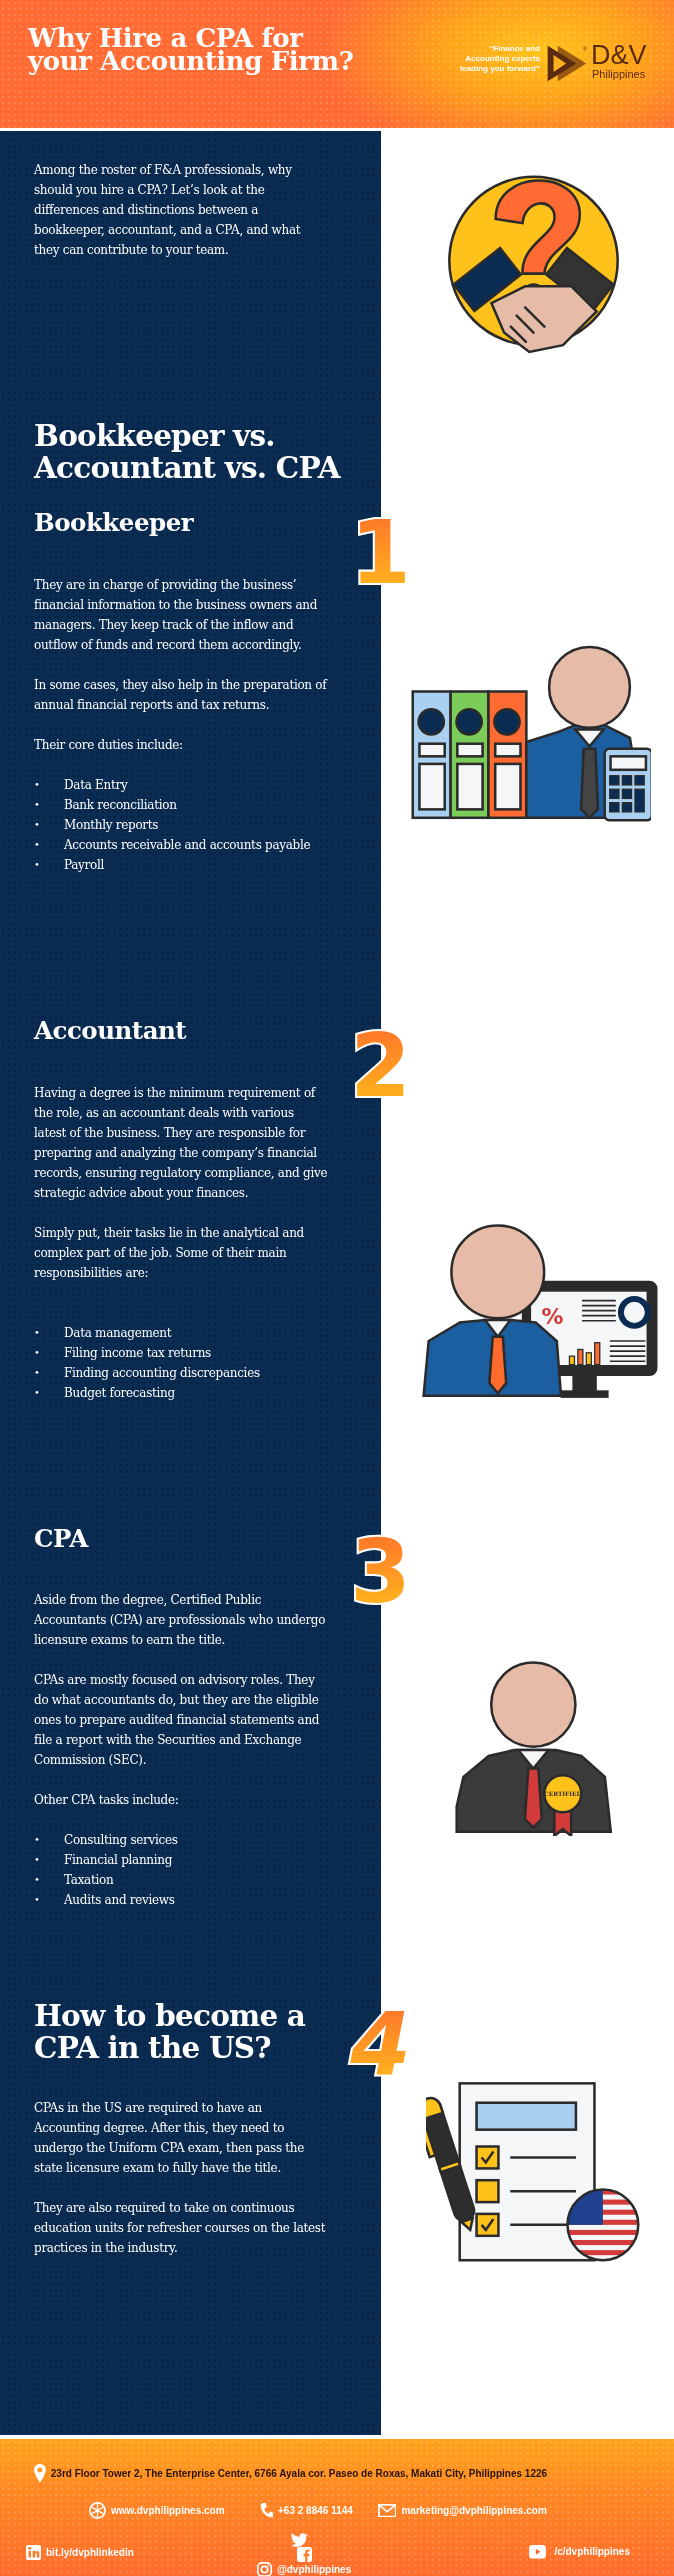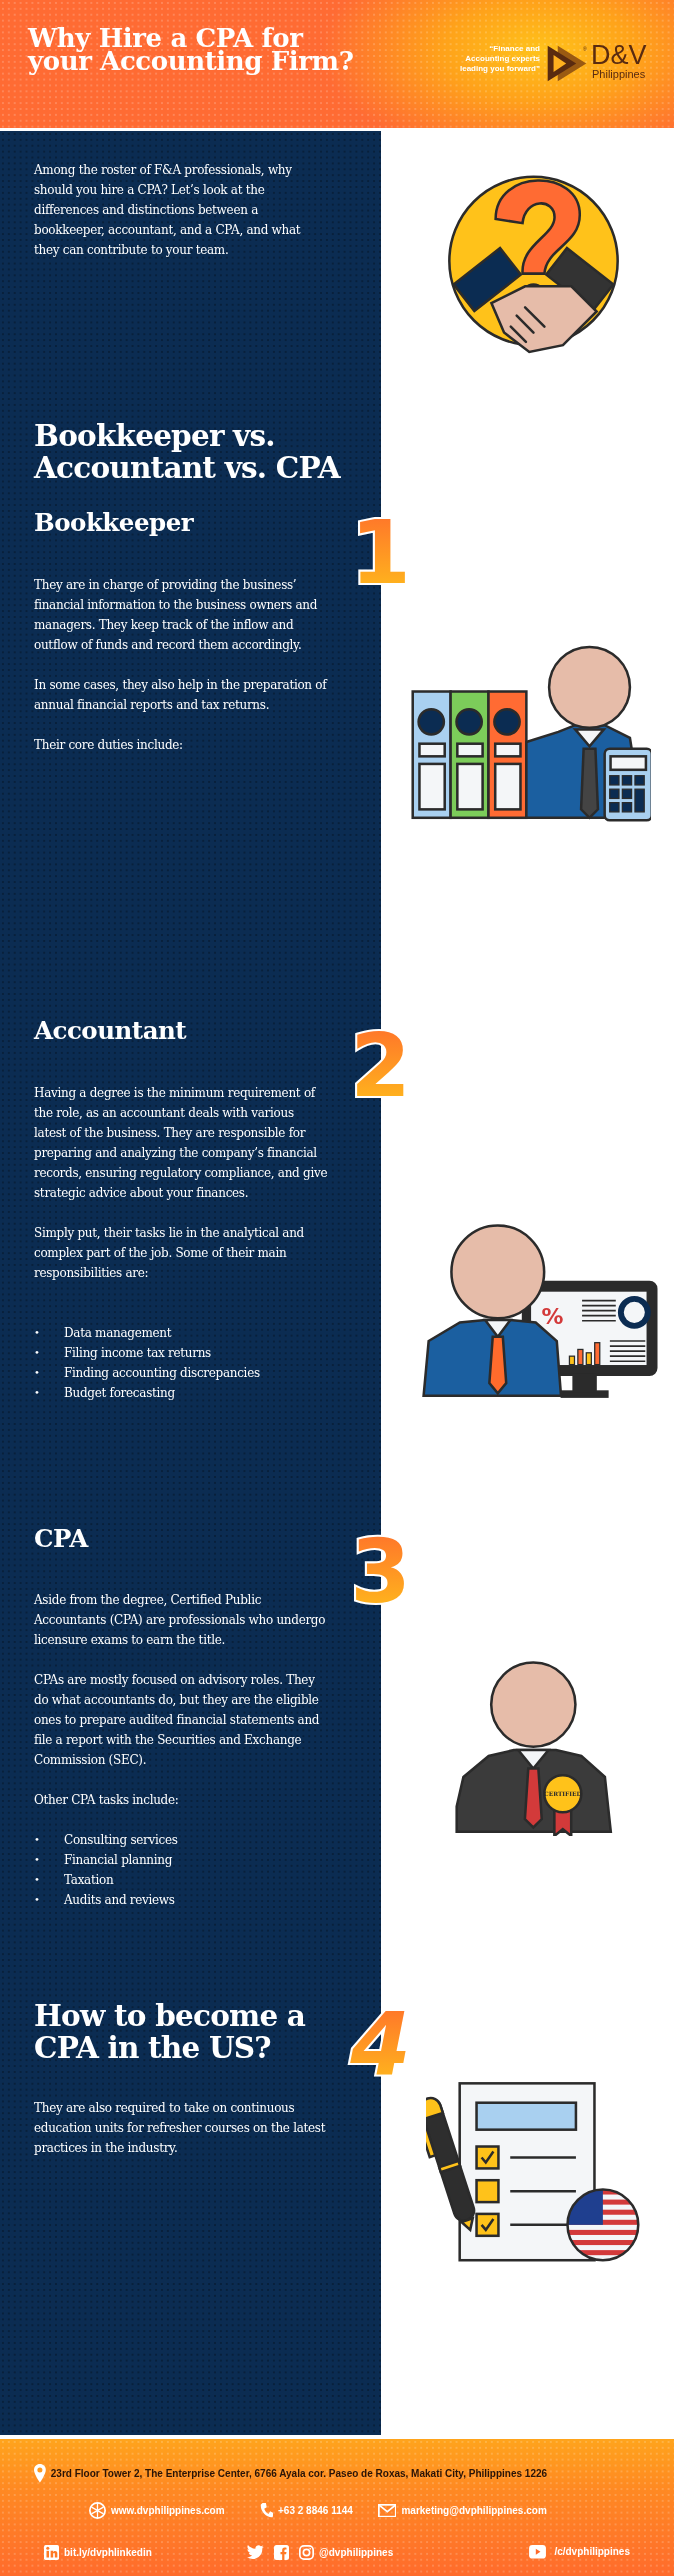"Data Entry" ul.bullets { html: none -> <ul> <li>Data Entry</li> <li>Bank reconciliation</li> <li>Monthly reports</li> <li>Accounts receivable and accounts payable</li> <li>Payroll</li> </ul> }
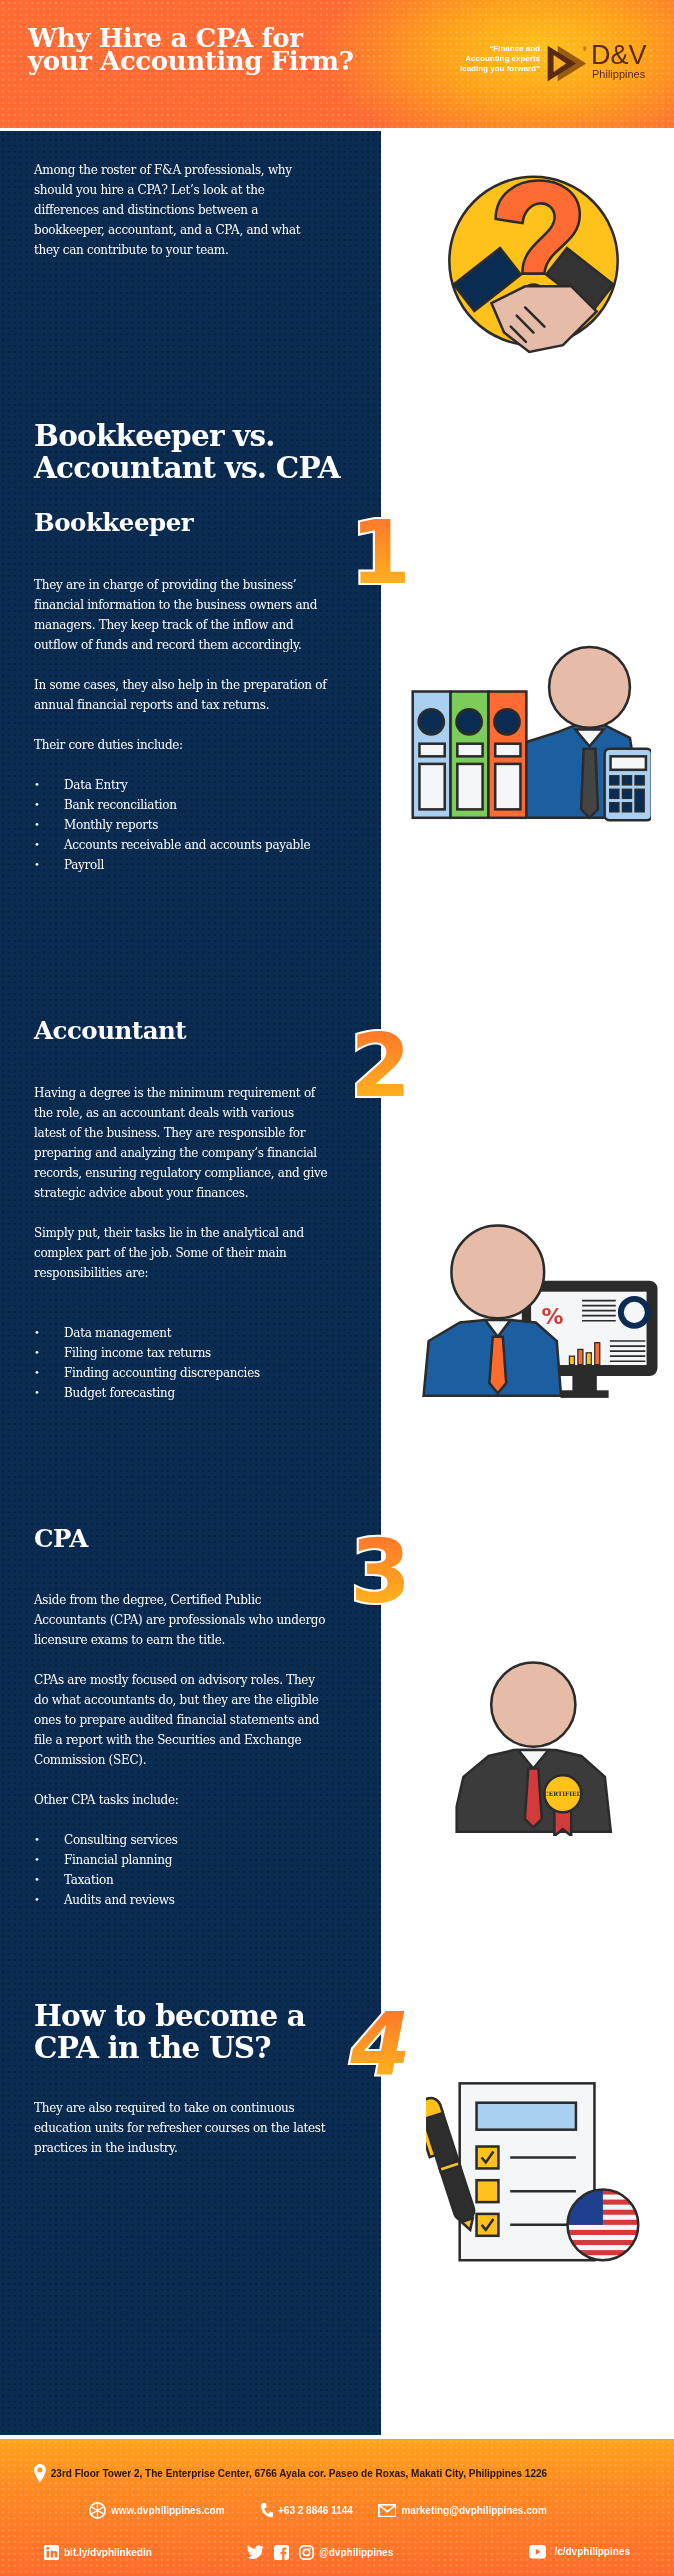"CPAs in the US are" p { html: none -> <p>CPAs in the US are required to have an Accounting degree. After this, they need to undergo the Uniform CPA exam, then pass the state licensure exam to fully have the title.</p> }
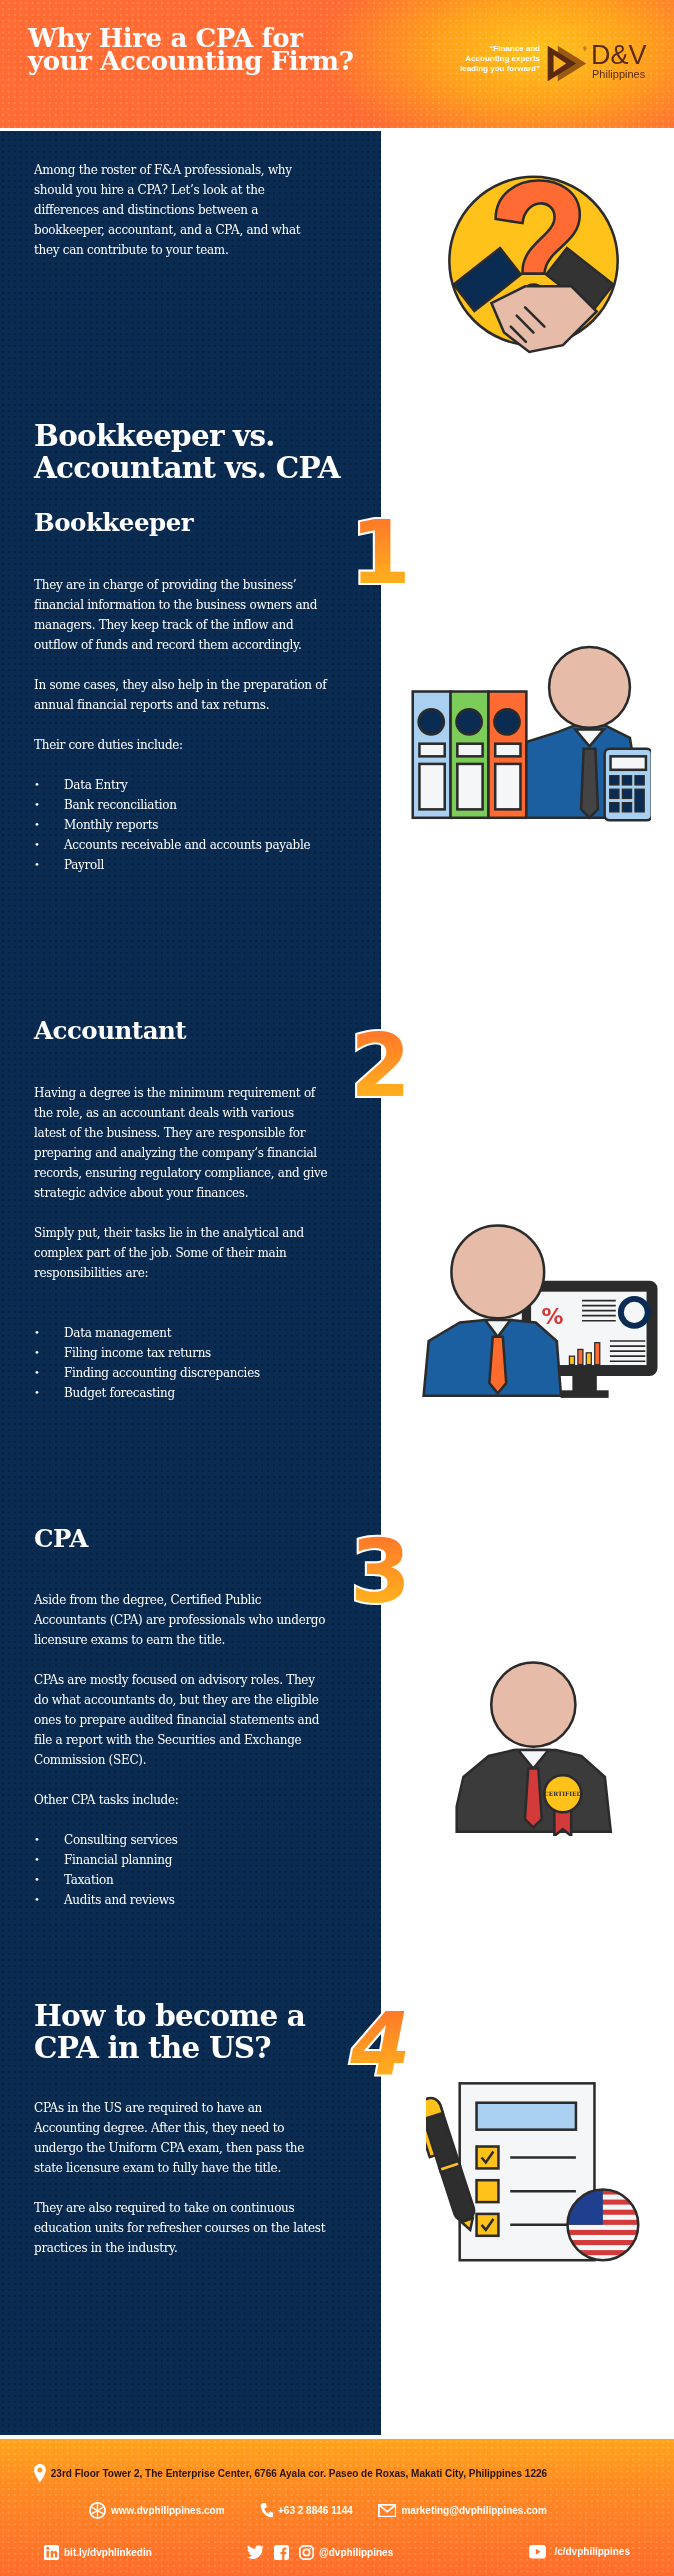"bit.ly/dvphlinkedin" div.frow { left: 44px -> 26px }
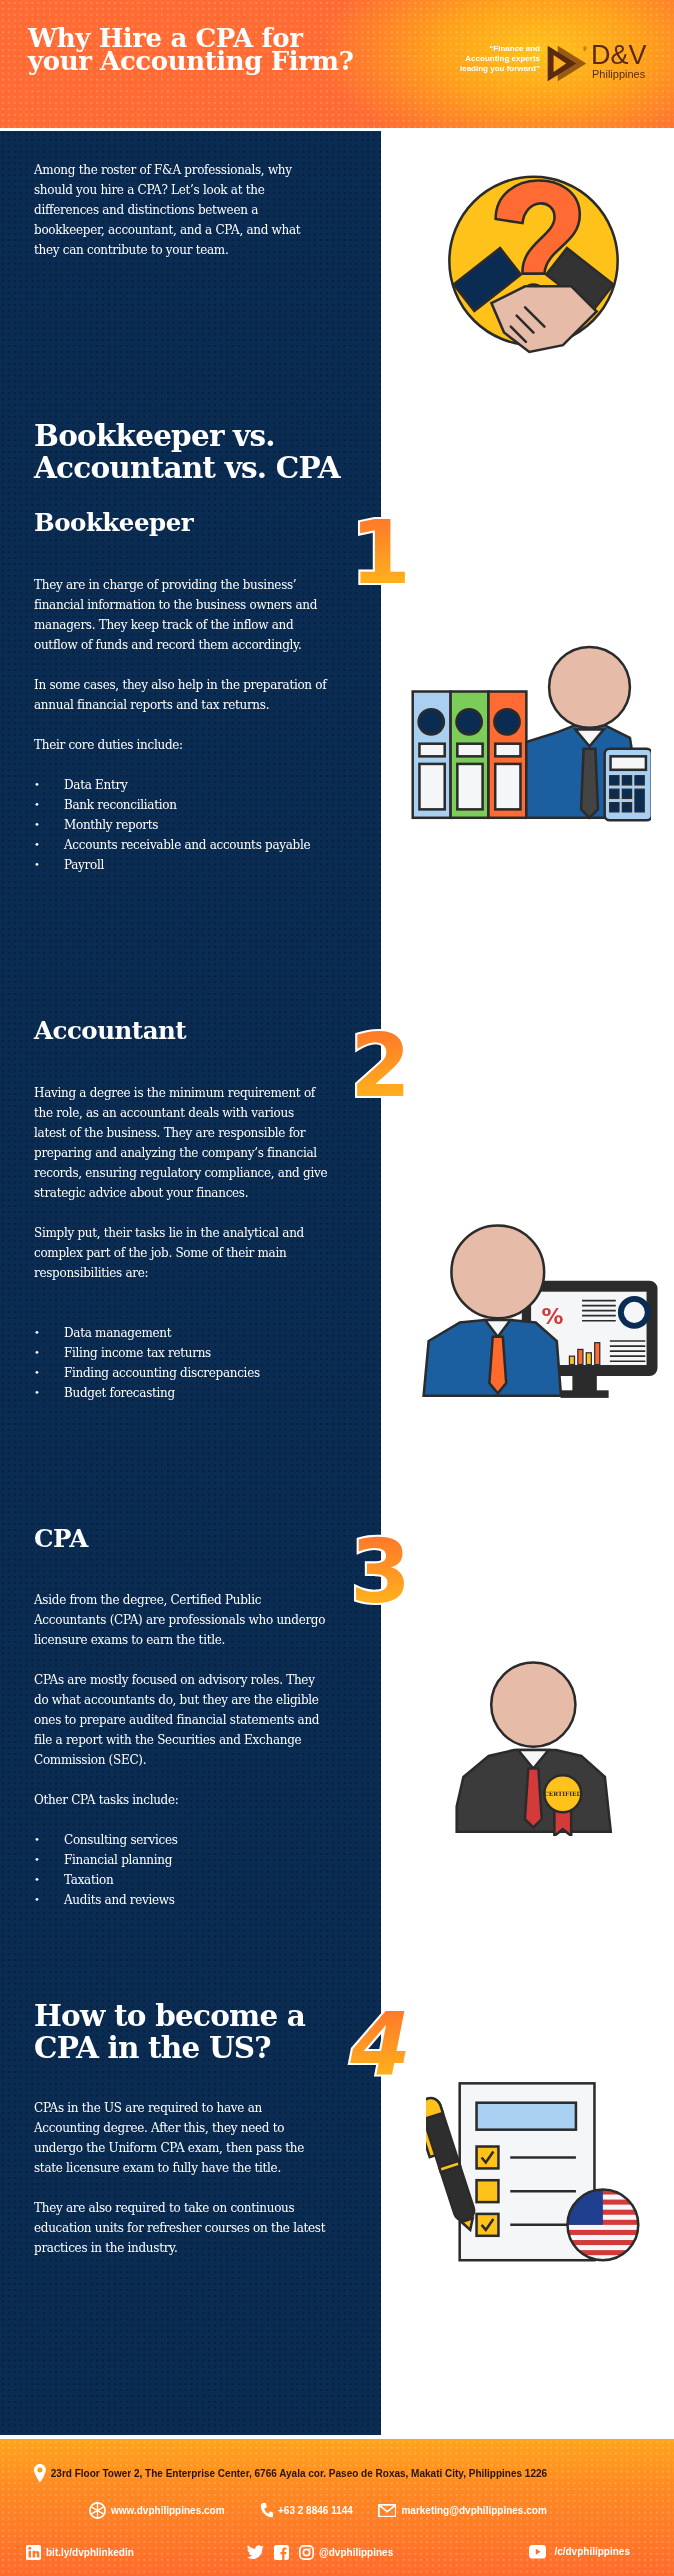"@dvphilippines" div.frow { flex-direction: none -> column; top: 106px -> 94px }
